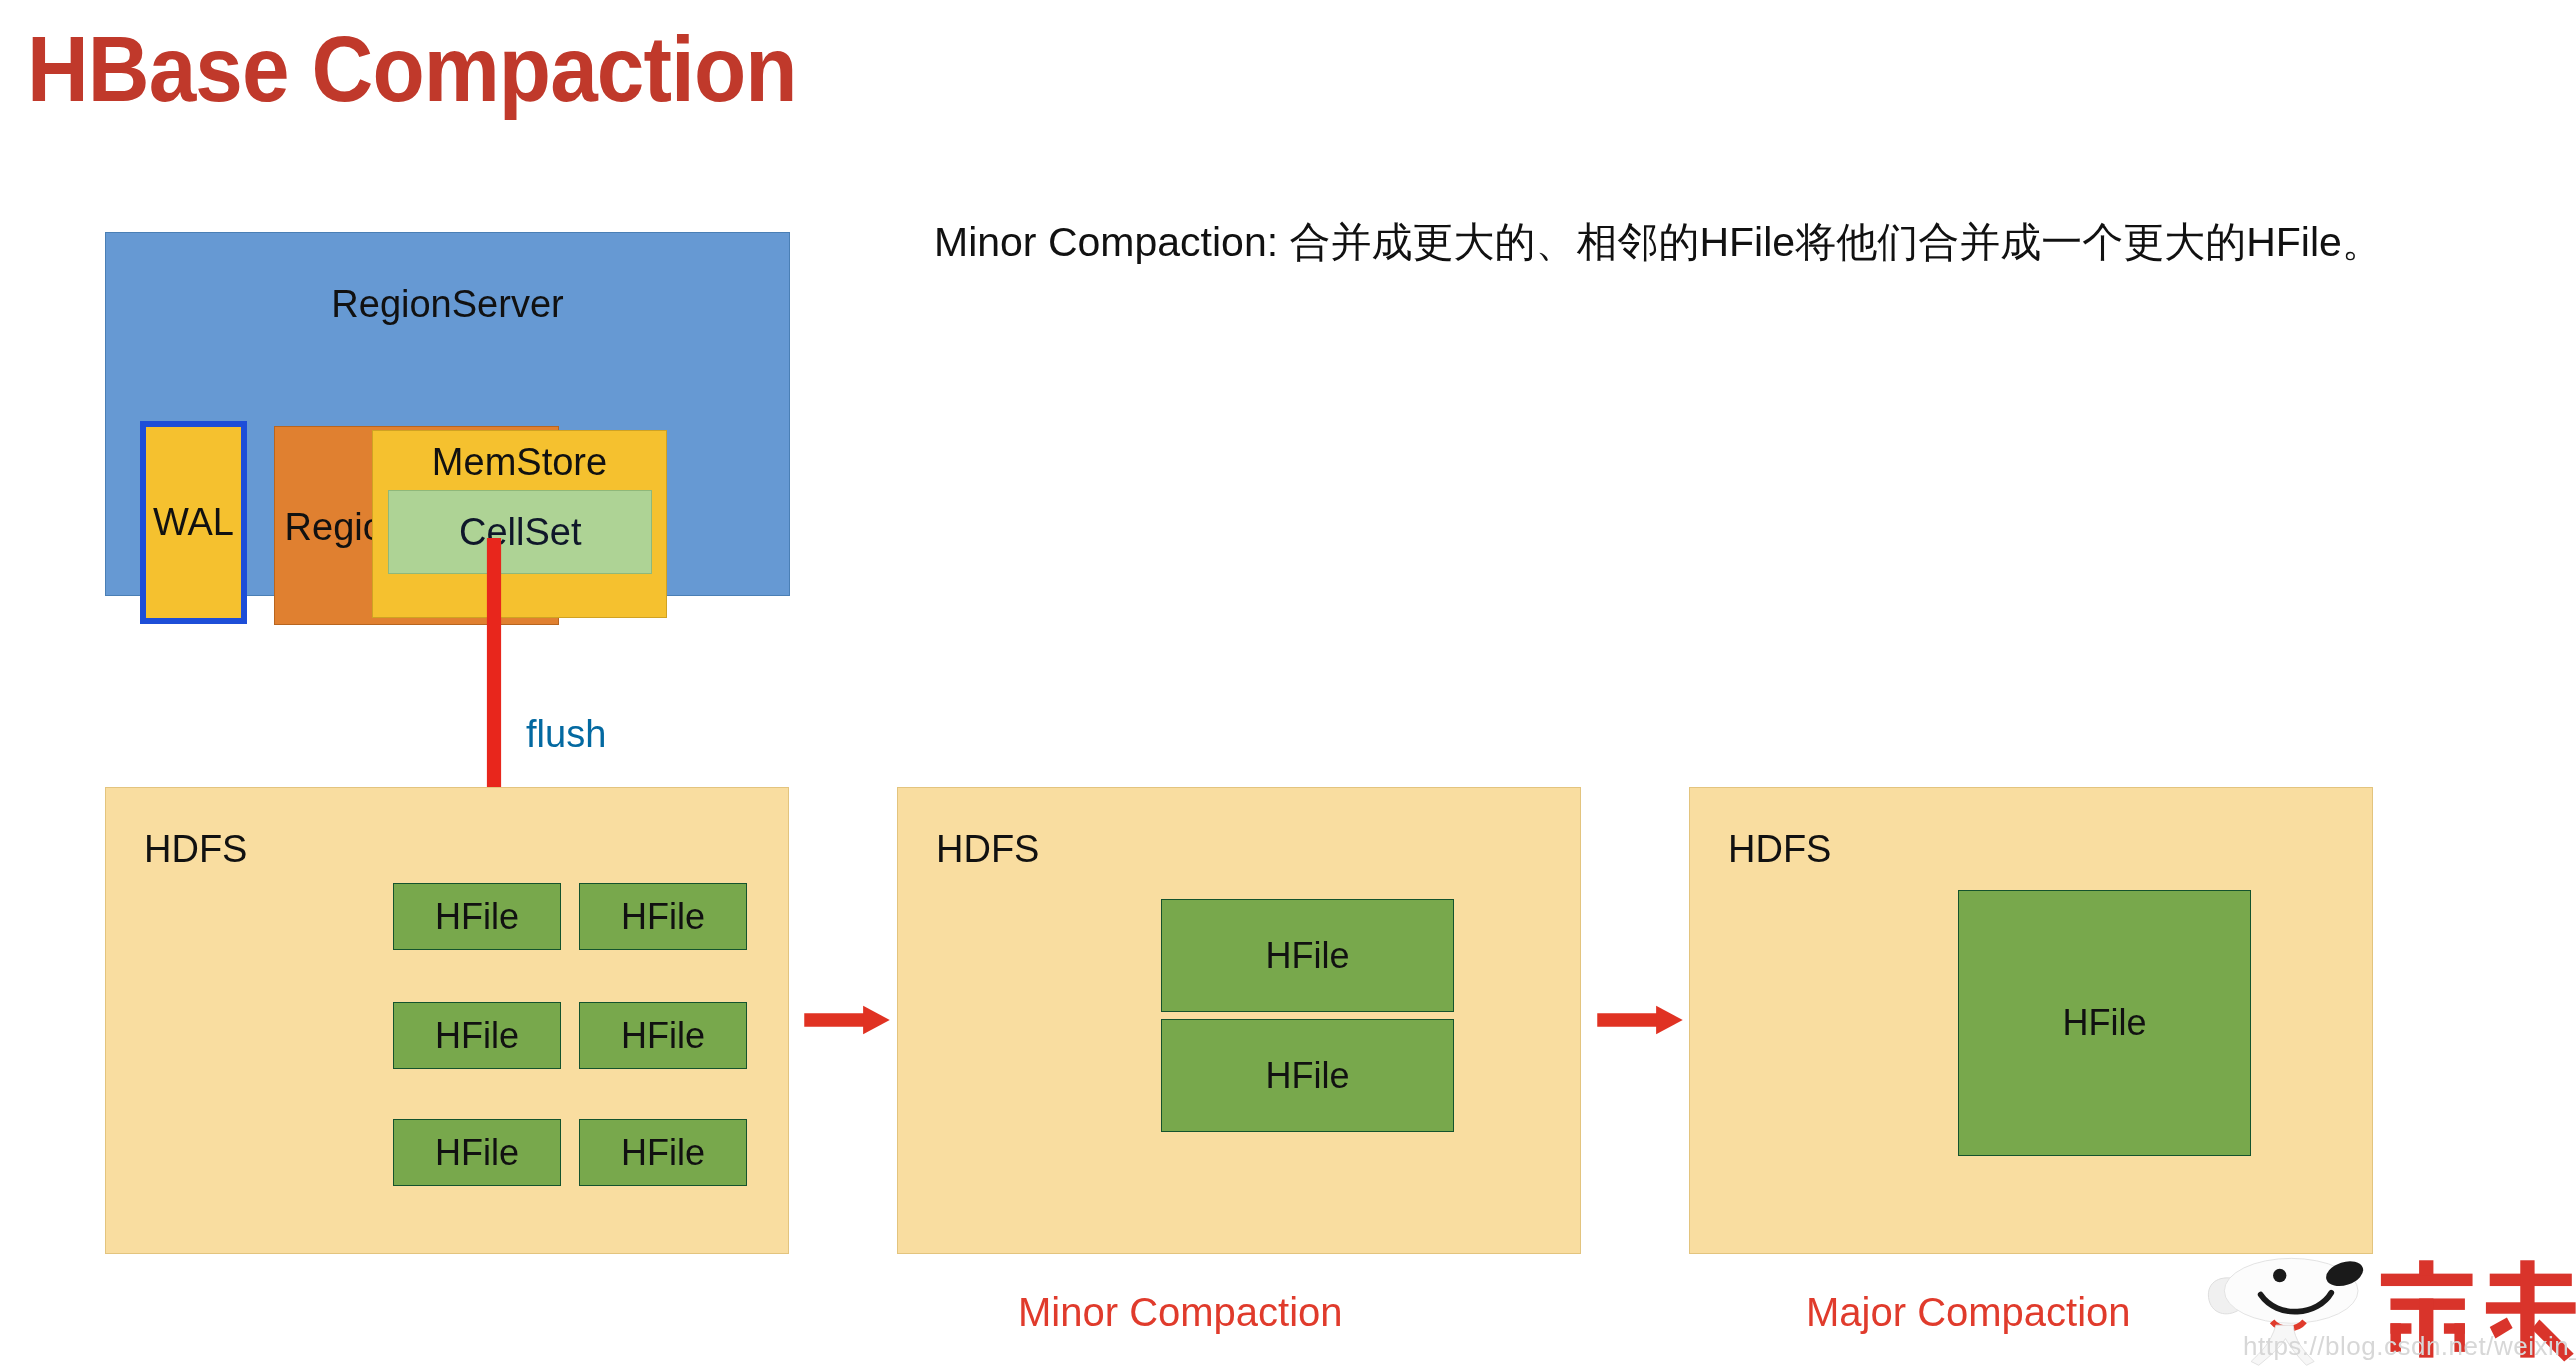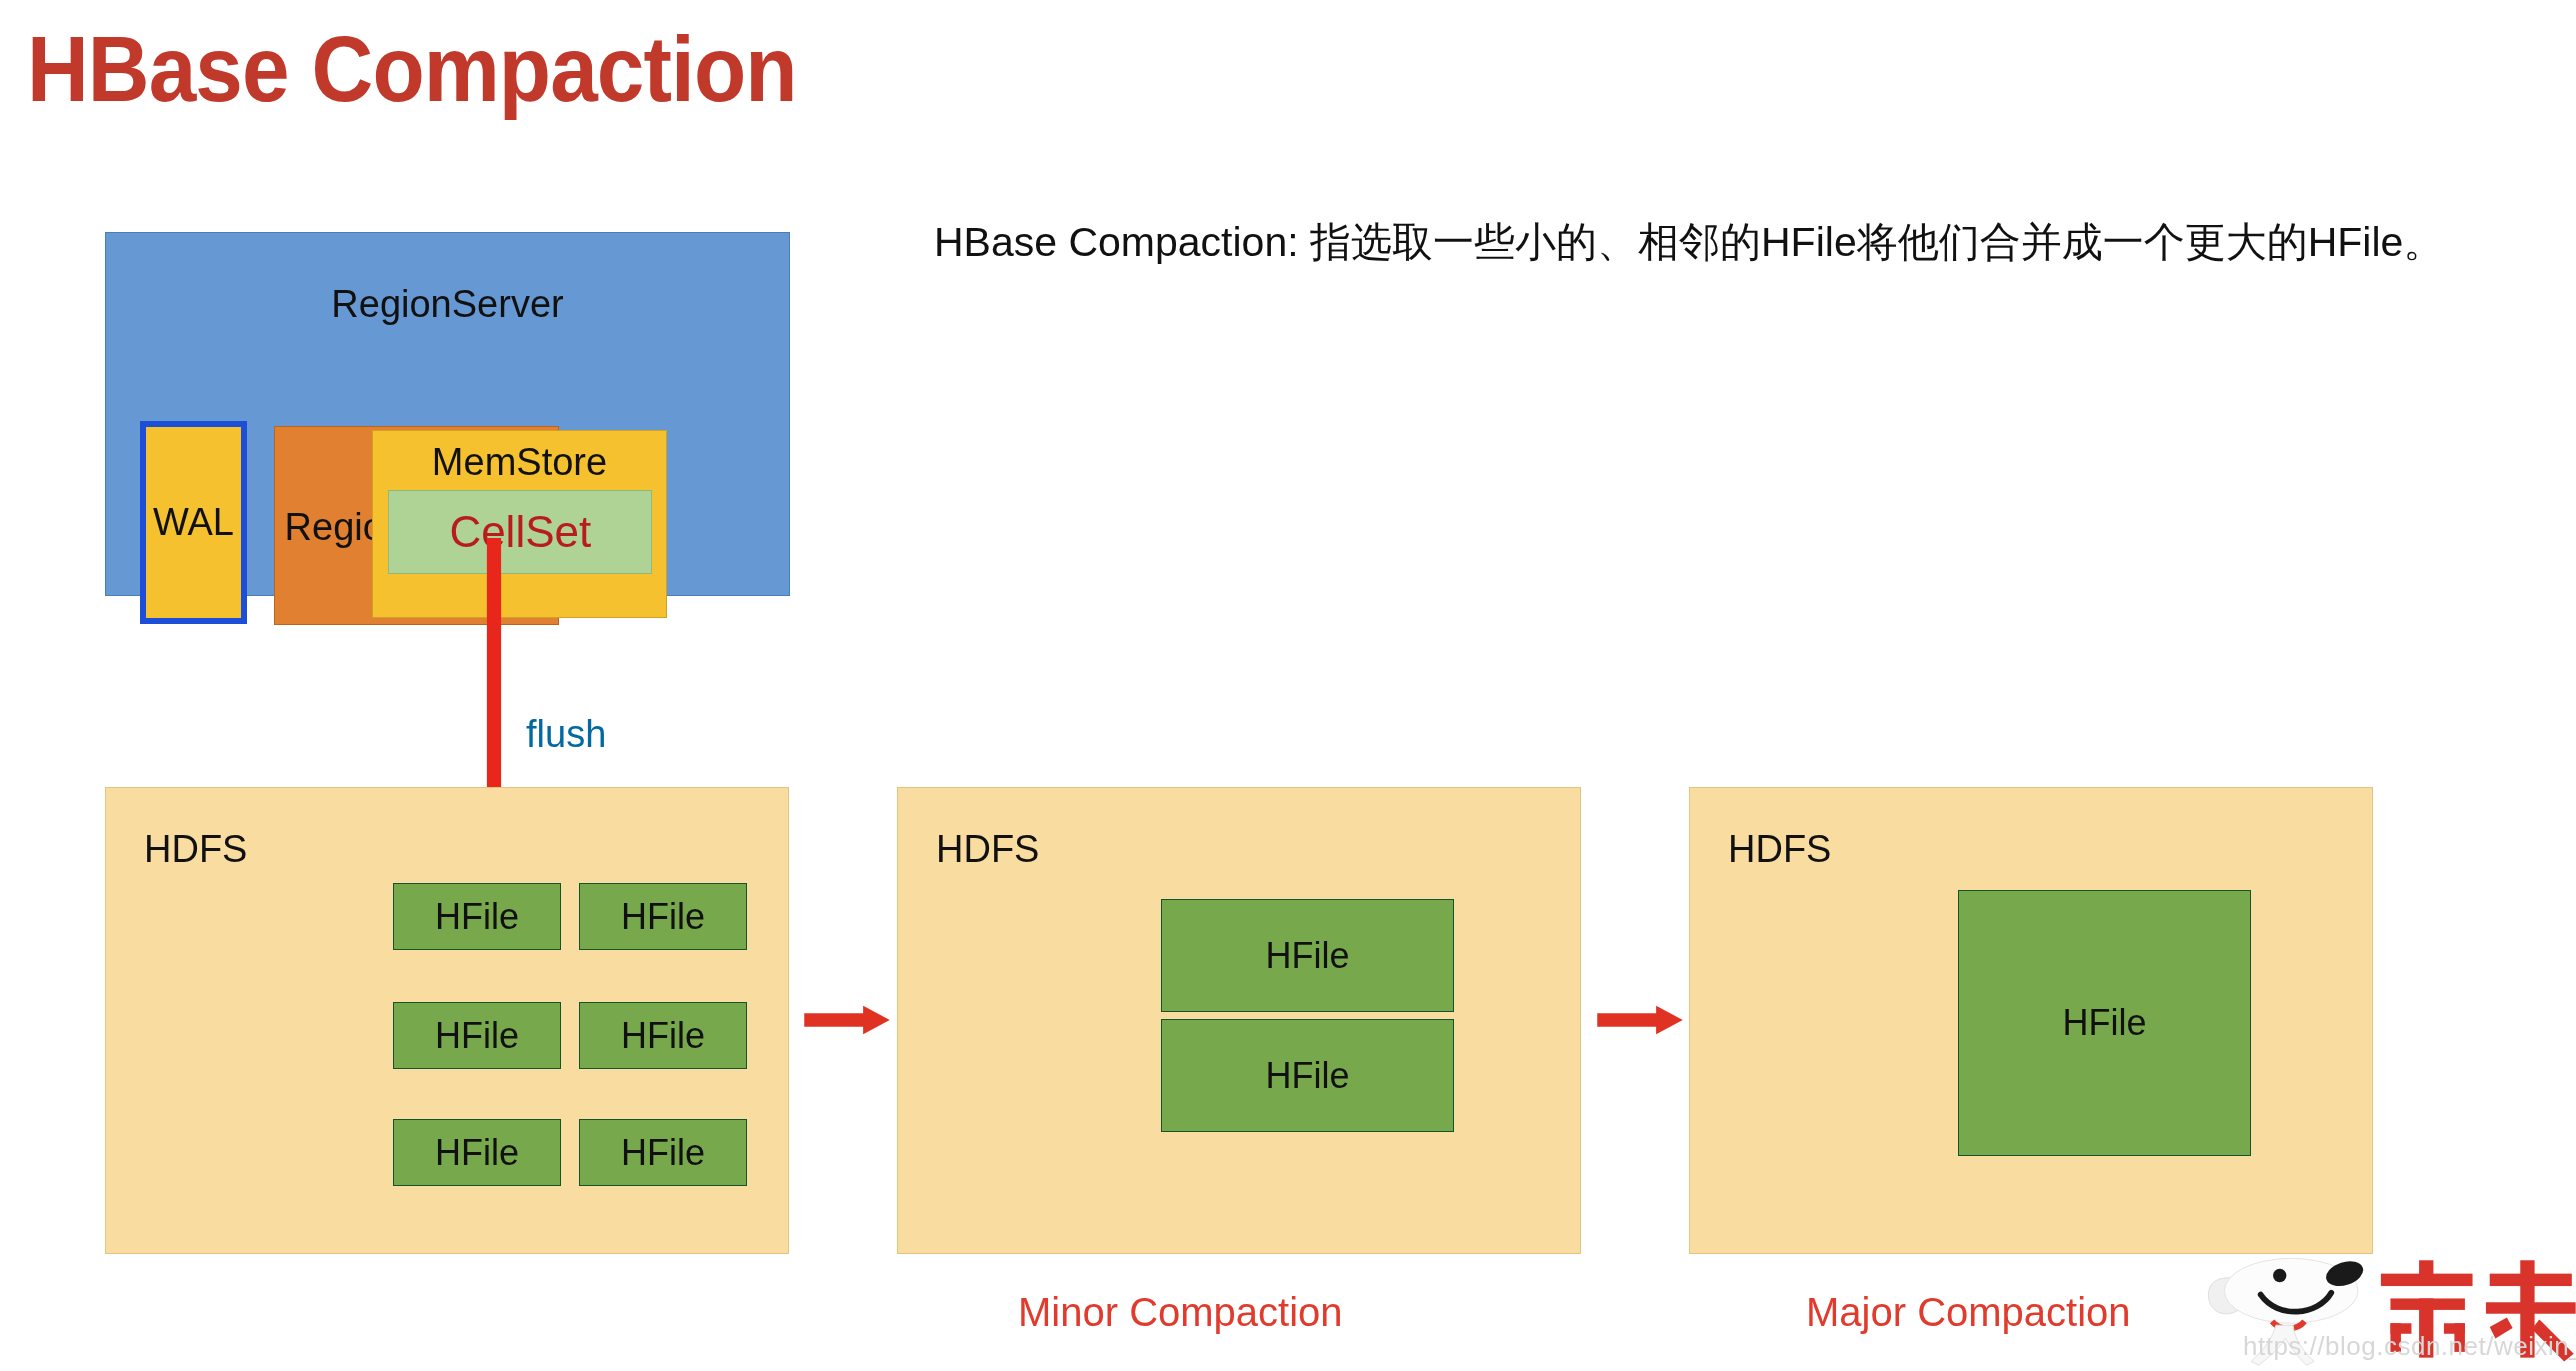"HBase Compaction:" div.para { text: HBase Compaction: 指选取一些小 -> Minor Compaction: 合并成更大 }
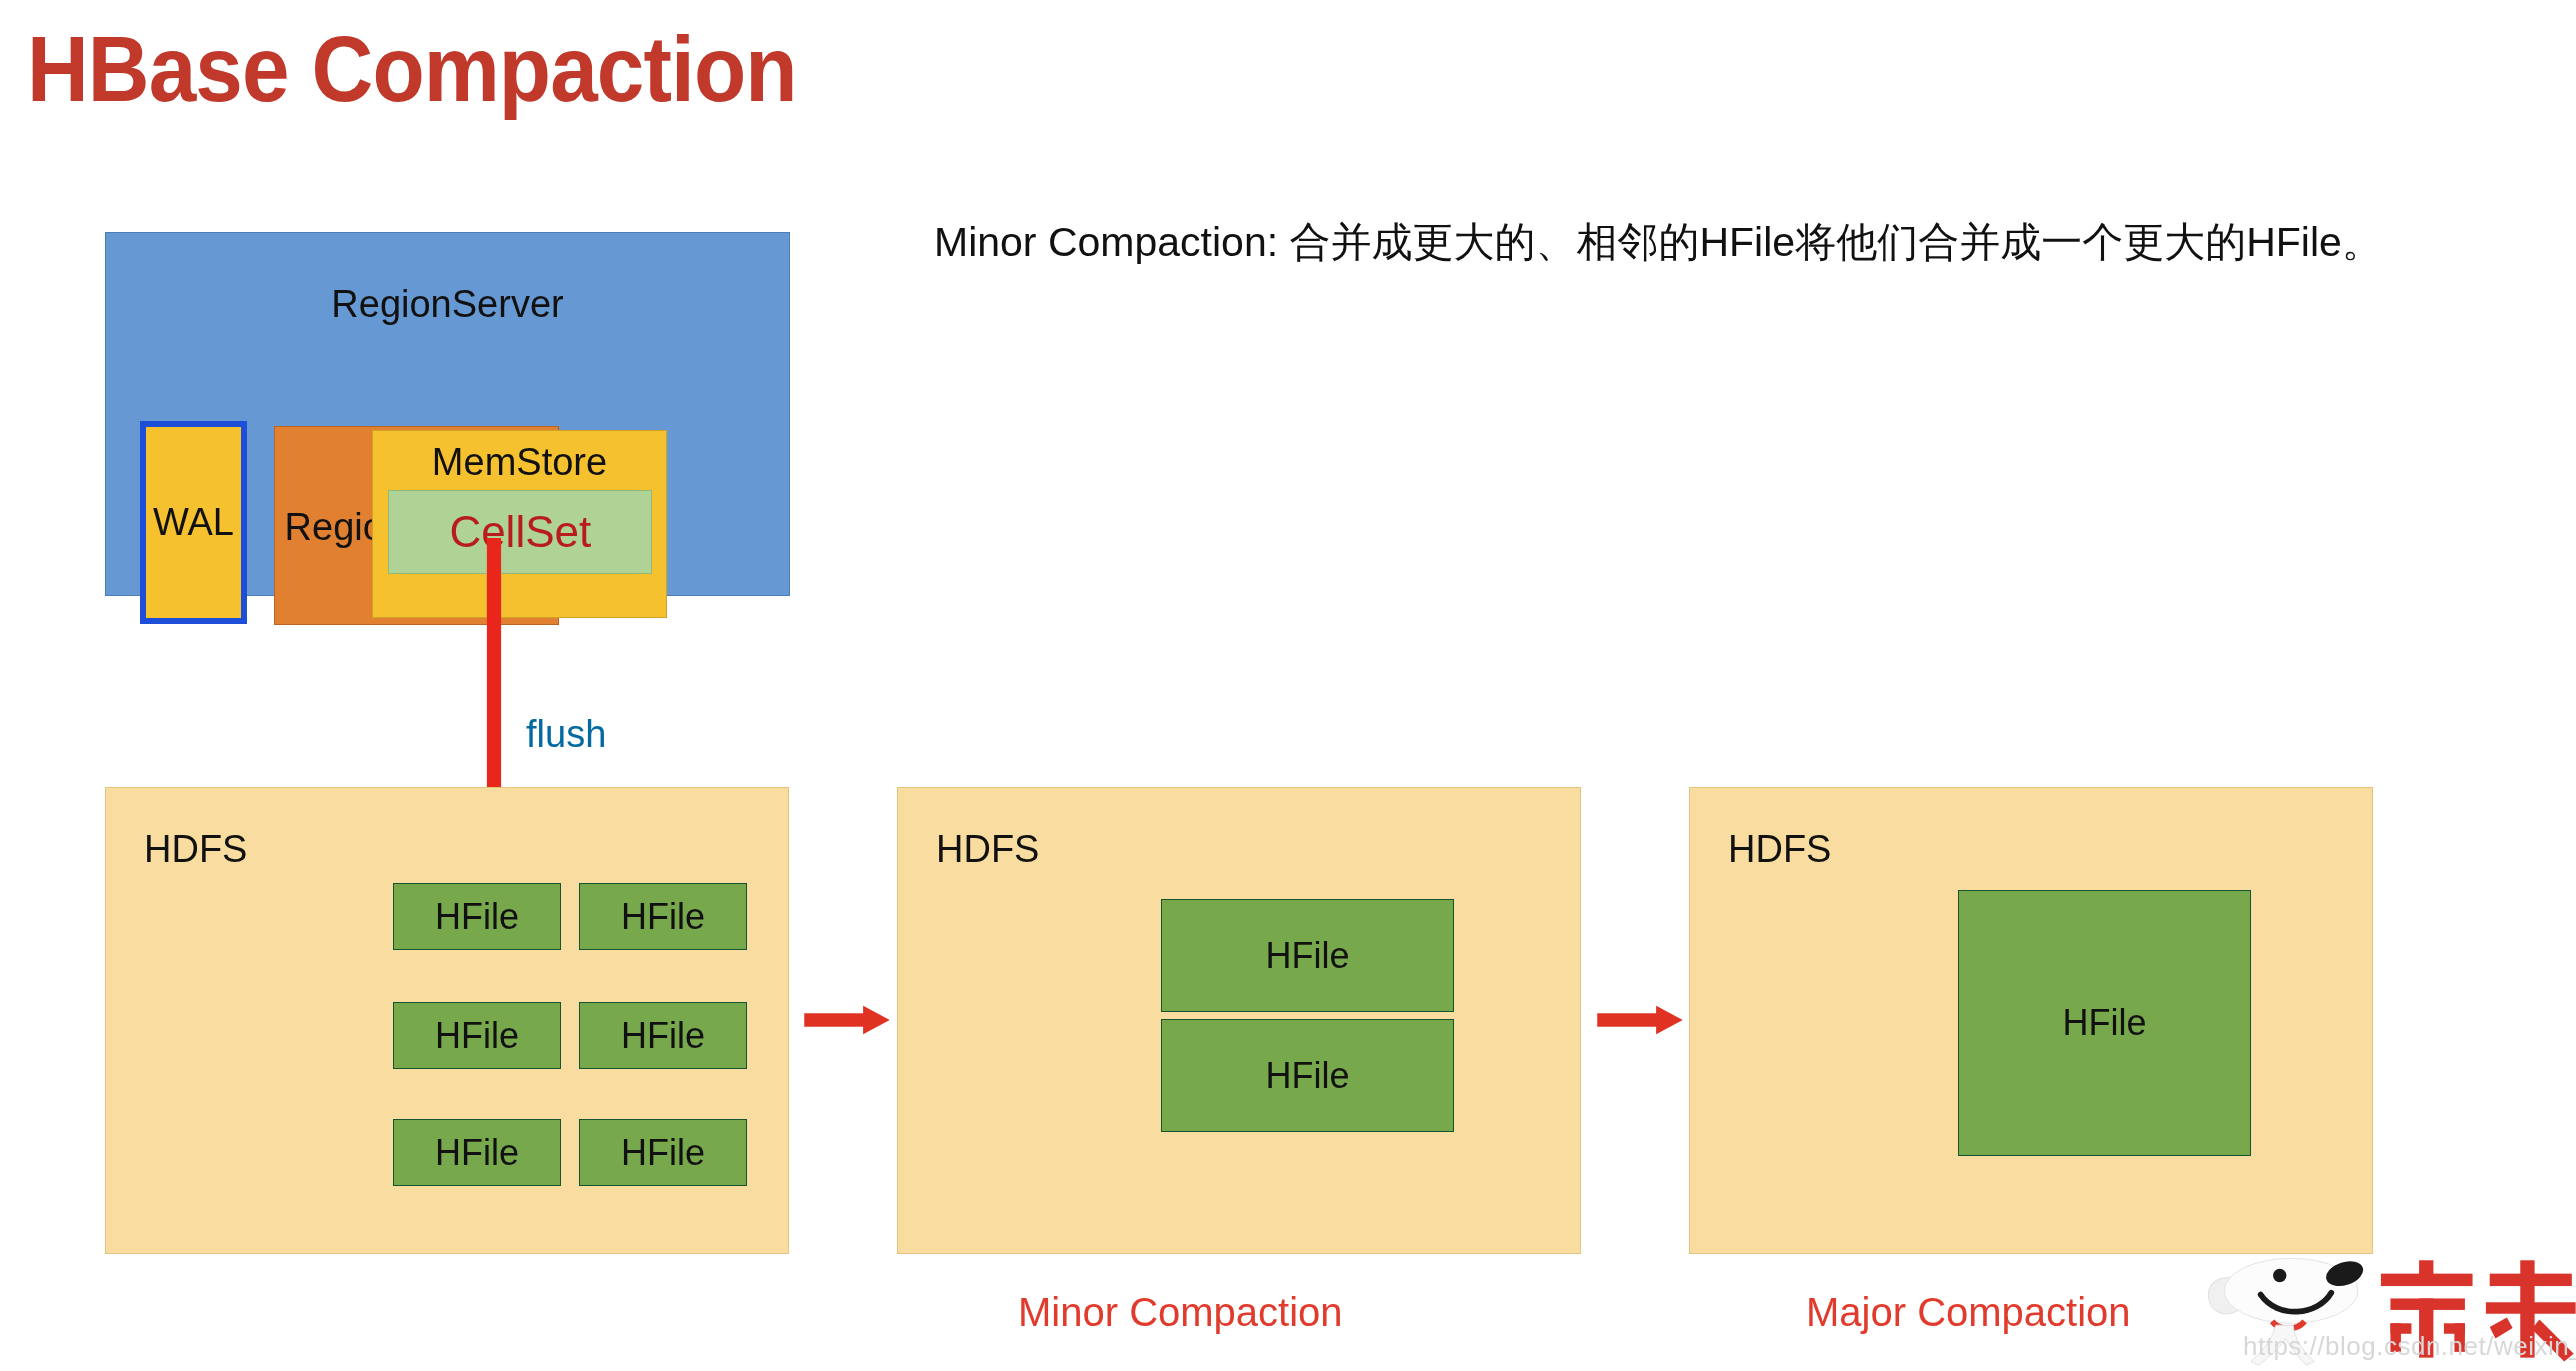"CellSet" #cellset-label { color: #b91c1c -> #0f172a; font-size: 44px -> 38px }
